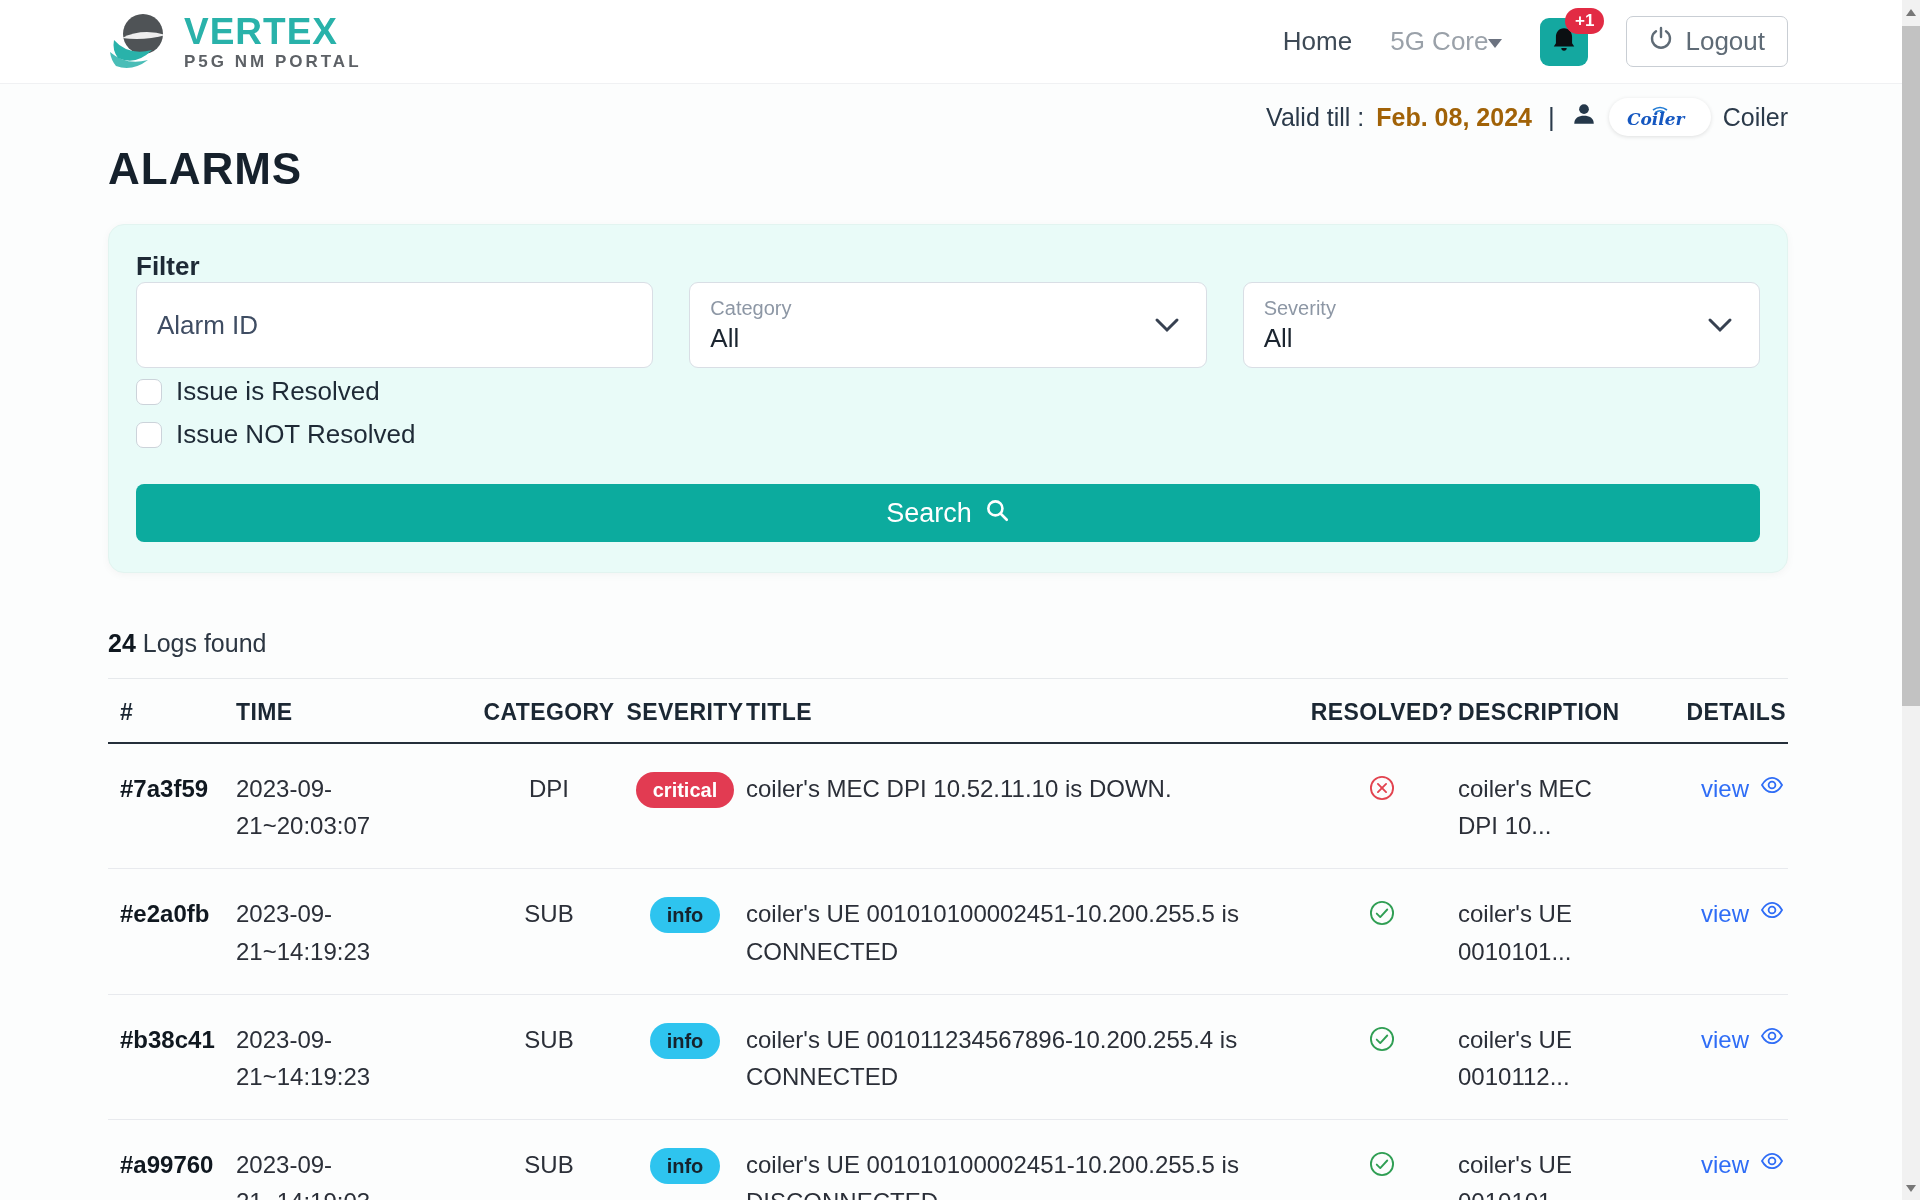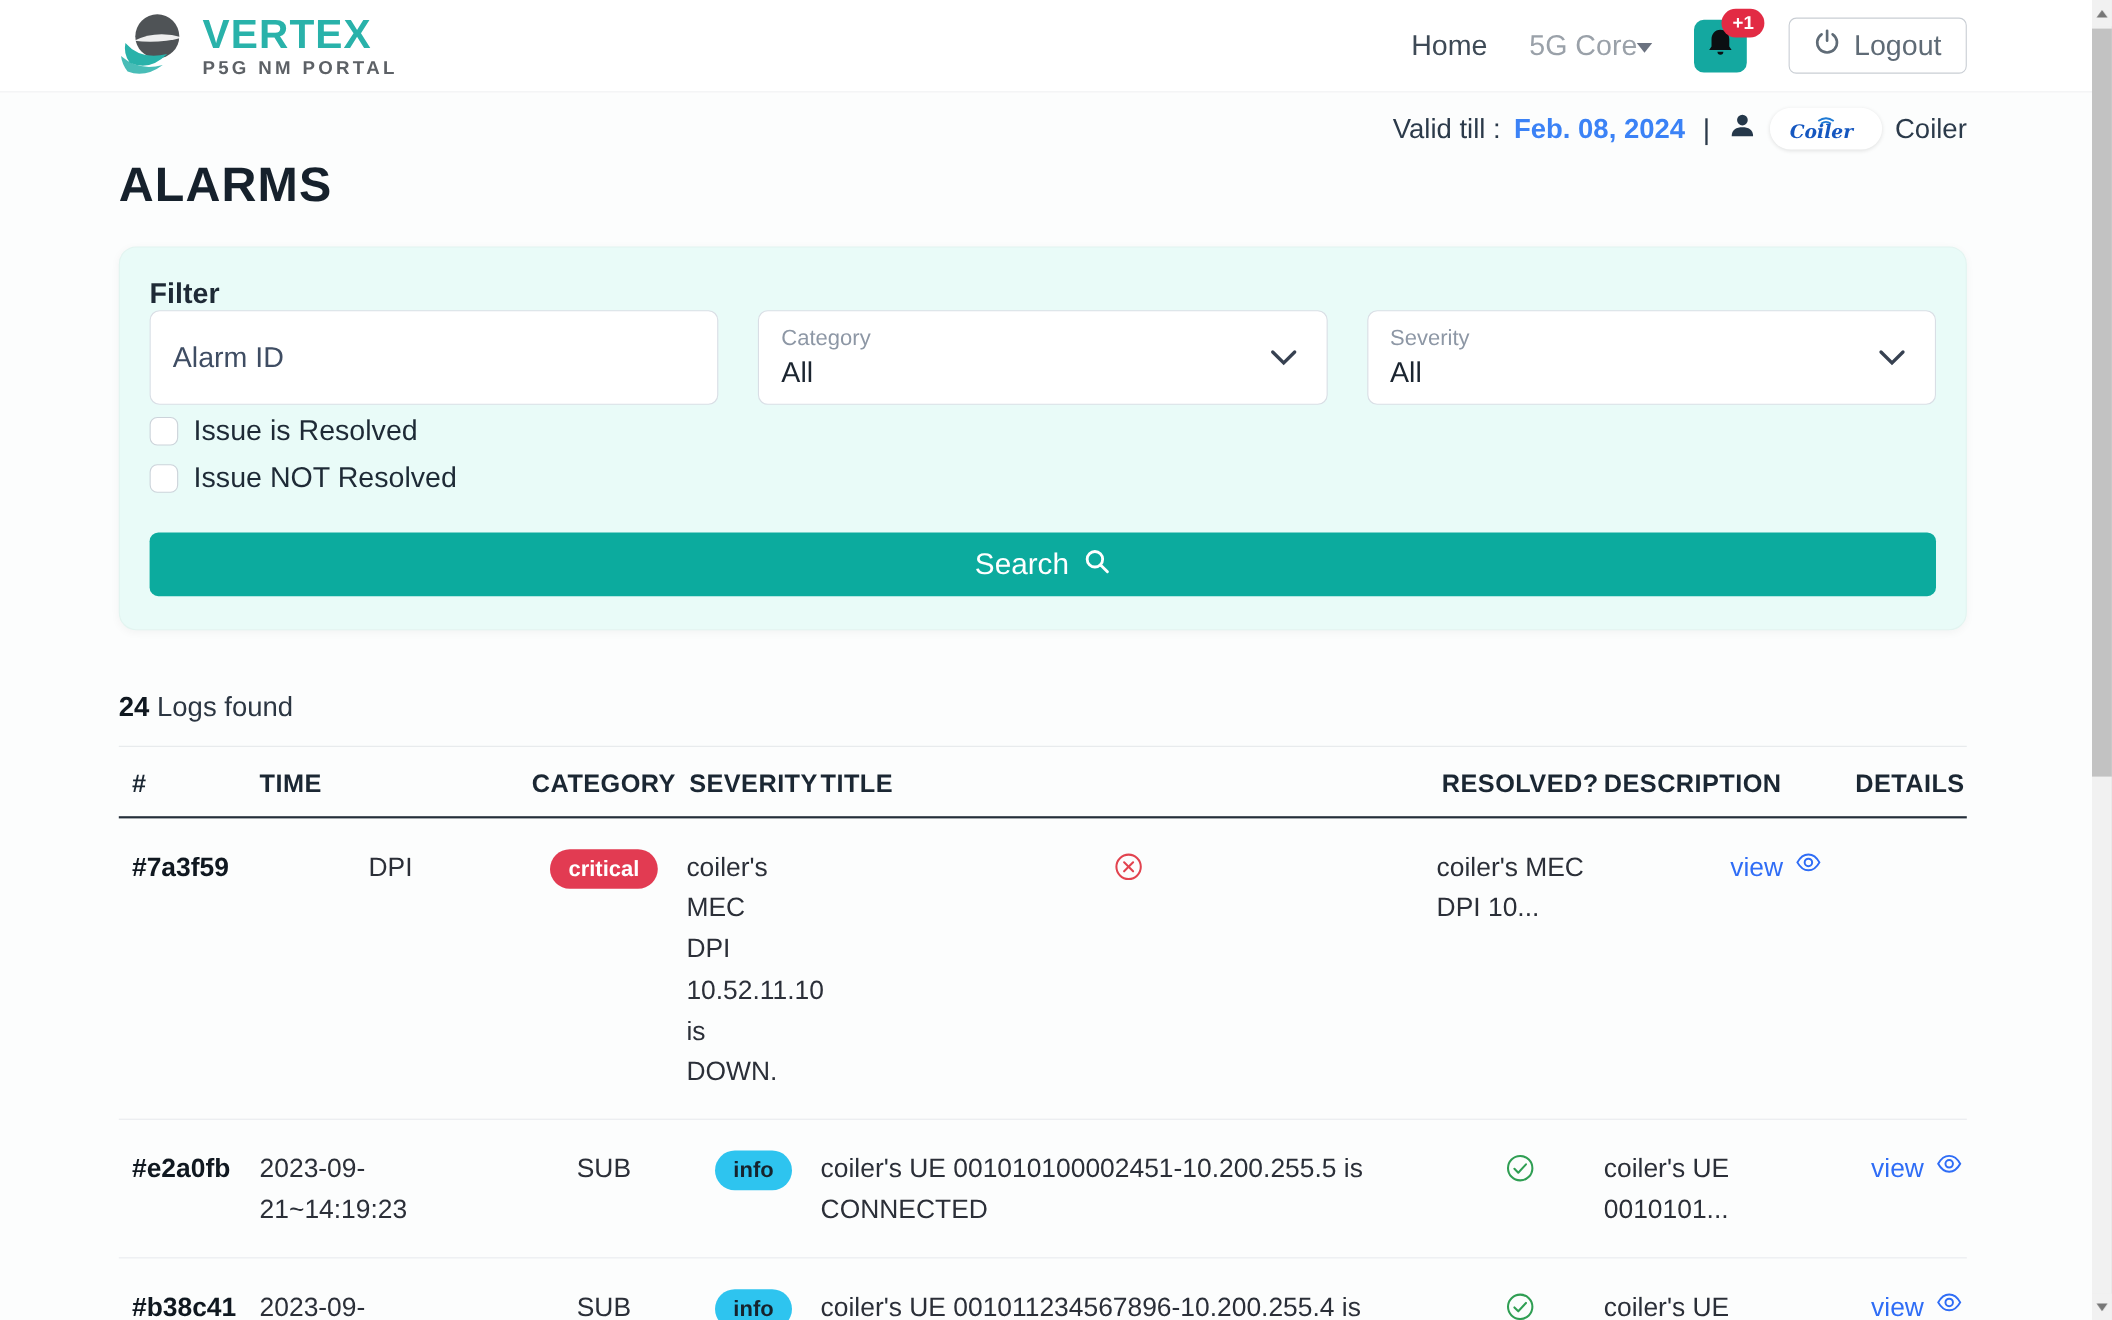"Feb. 08, 2024" .valid-date { color: #3b82f6 -> #a16207 }
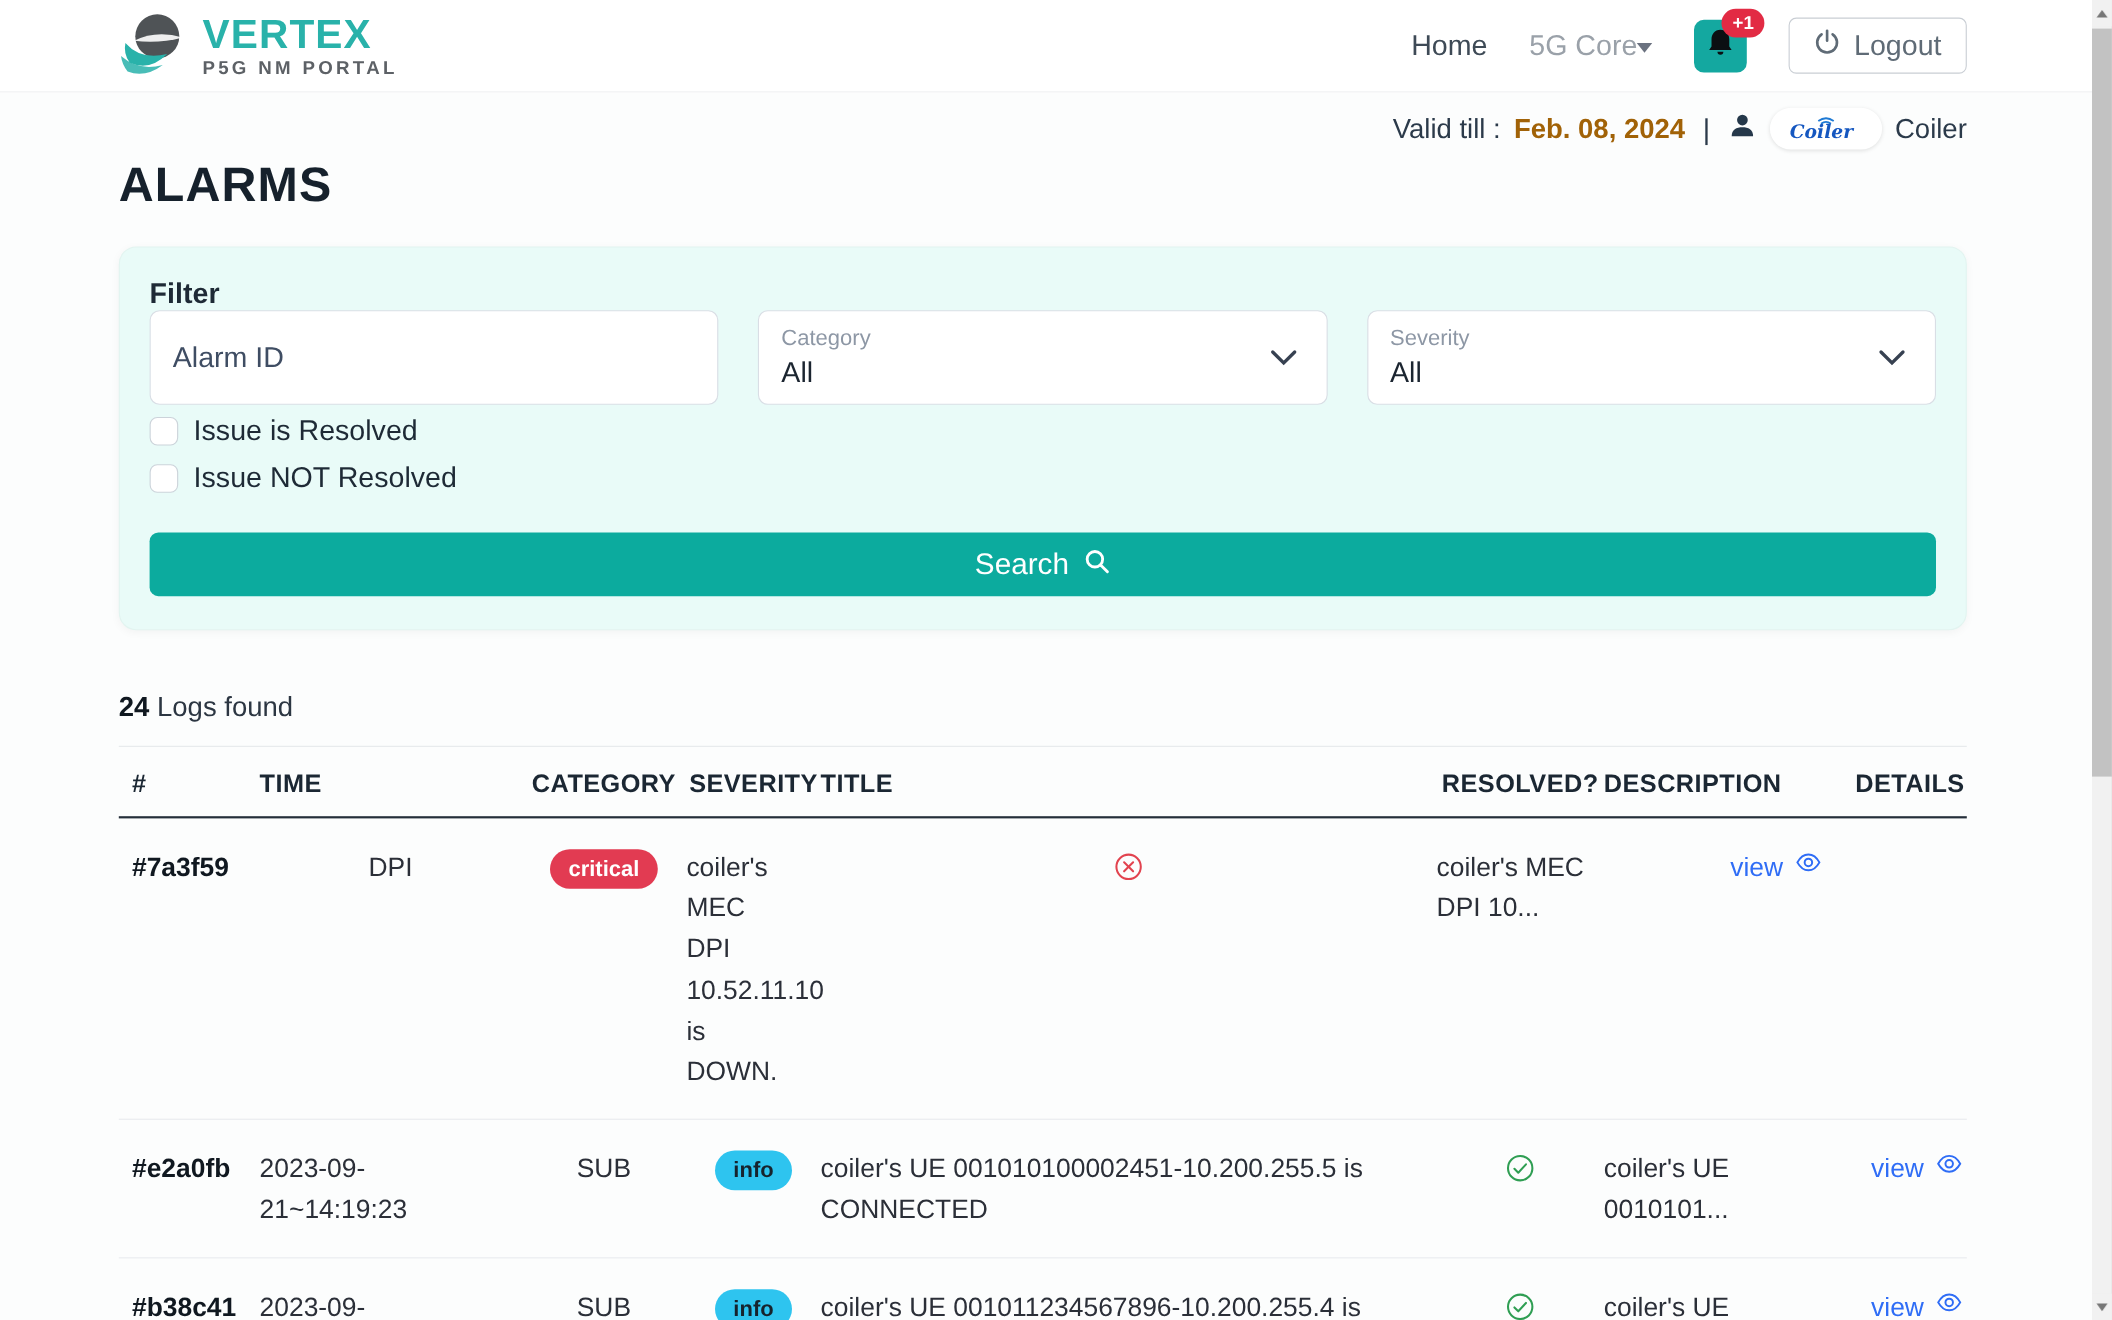"2023-09-21~20:03:07" div.td { html: none -> <div><span>2023-09-21~20:03:07</span></div> }
